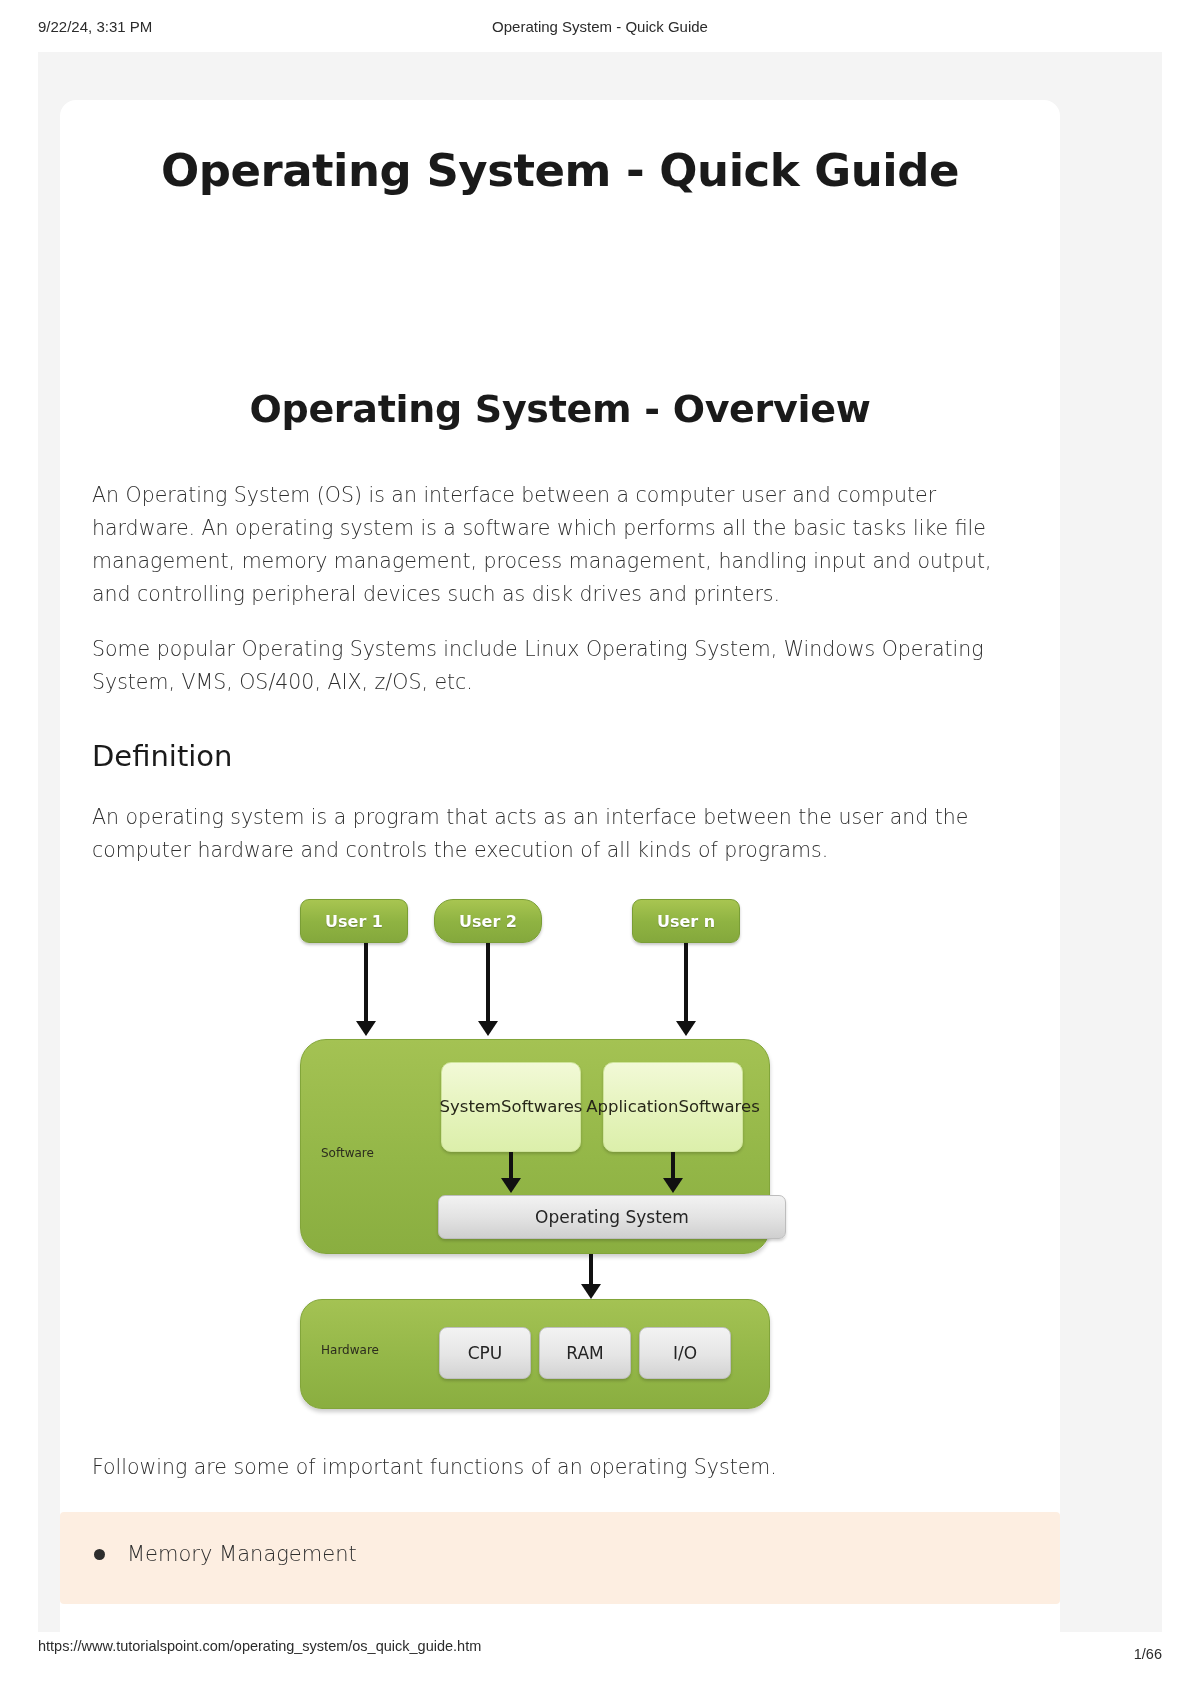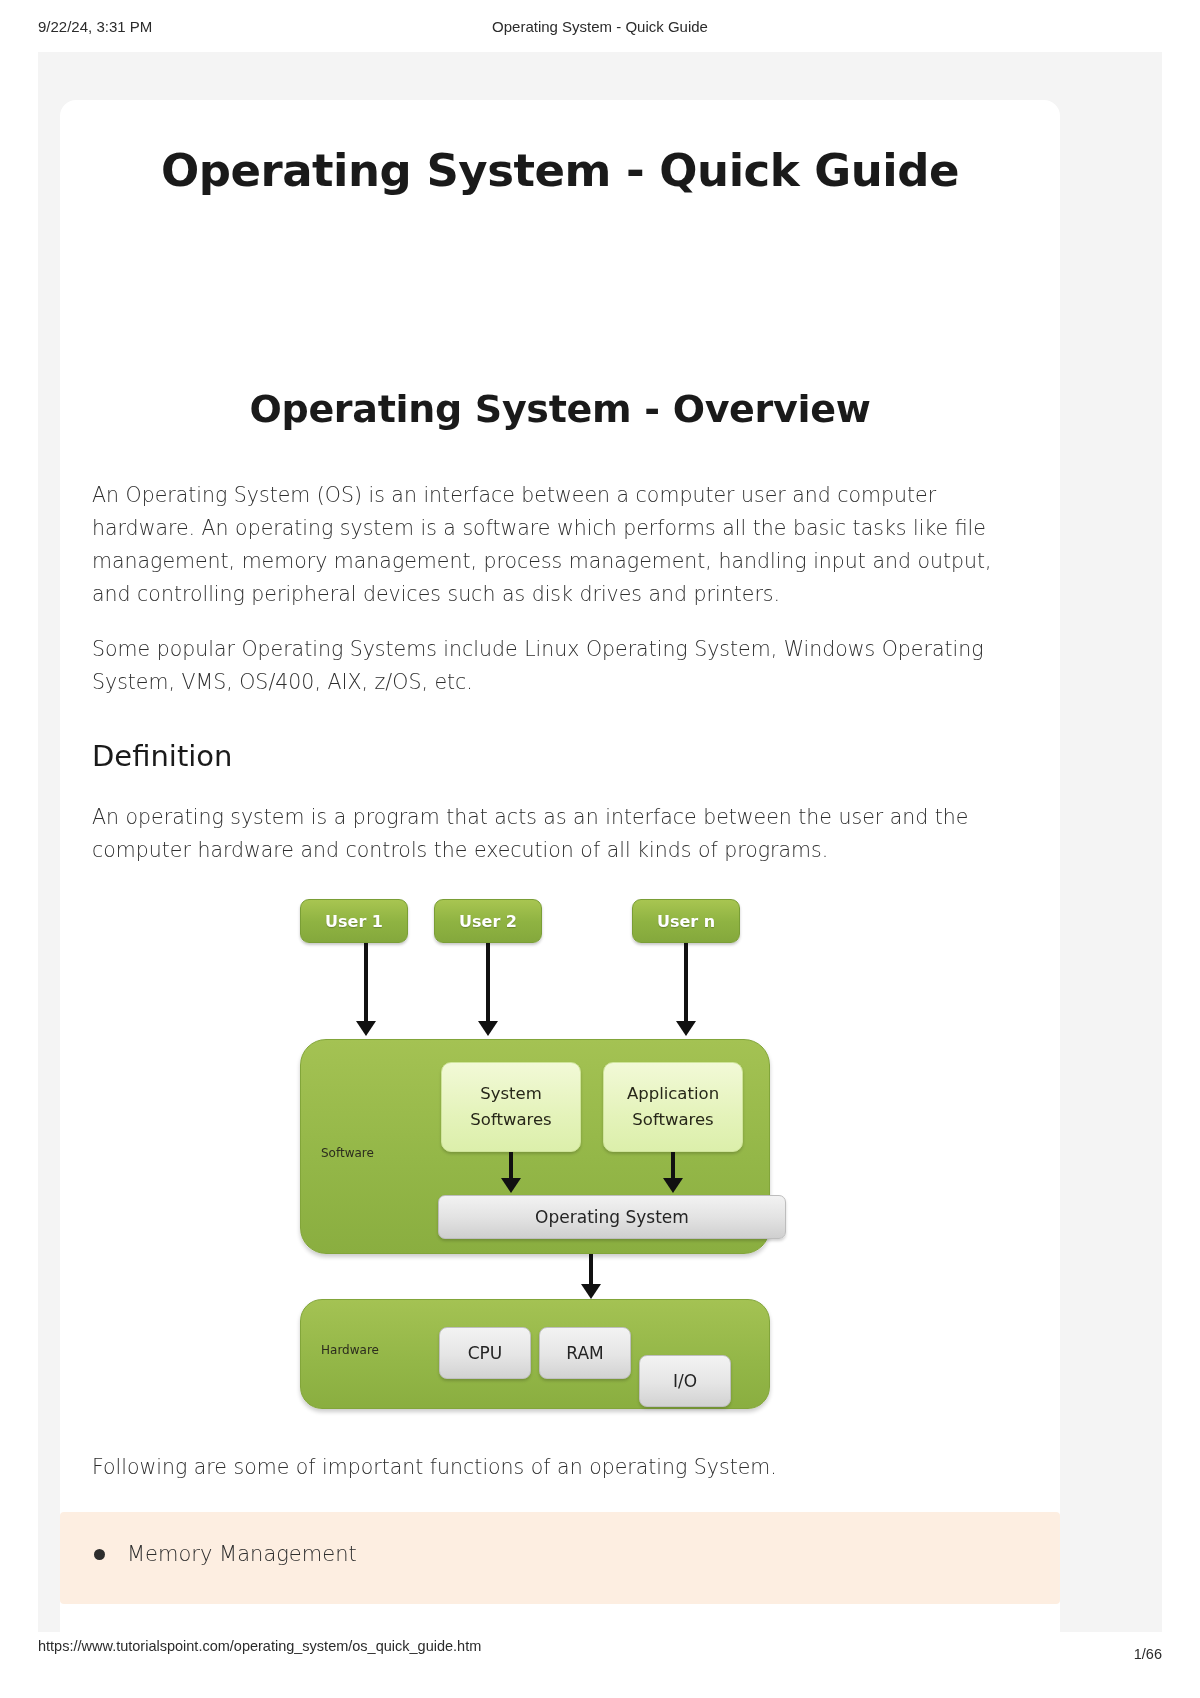"User 2" .user-box.u2 { border-radius: none -> 19px }
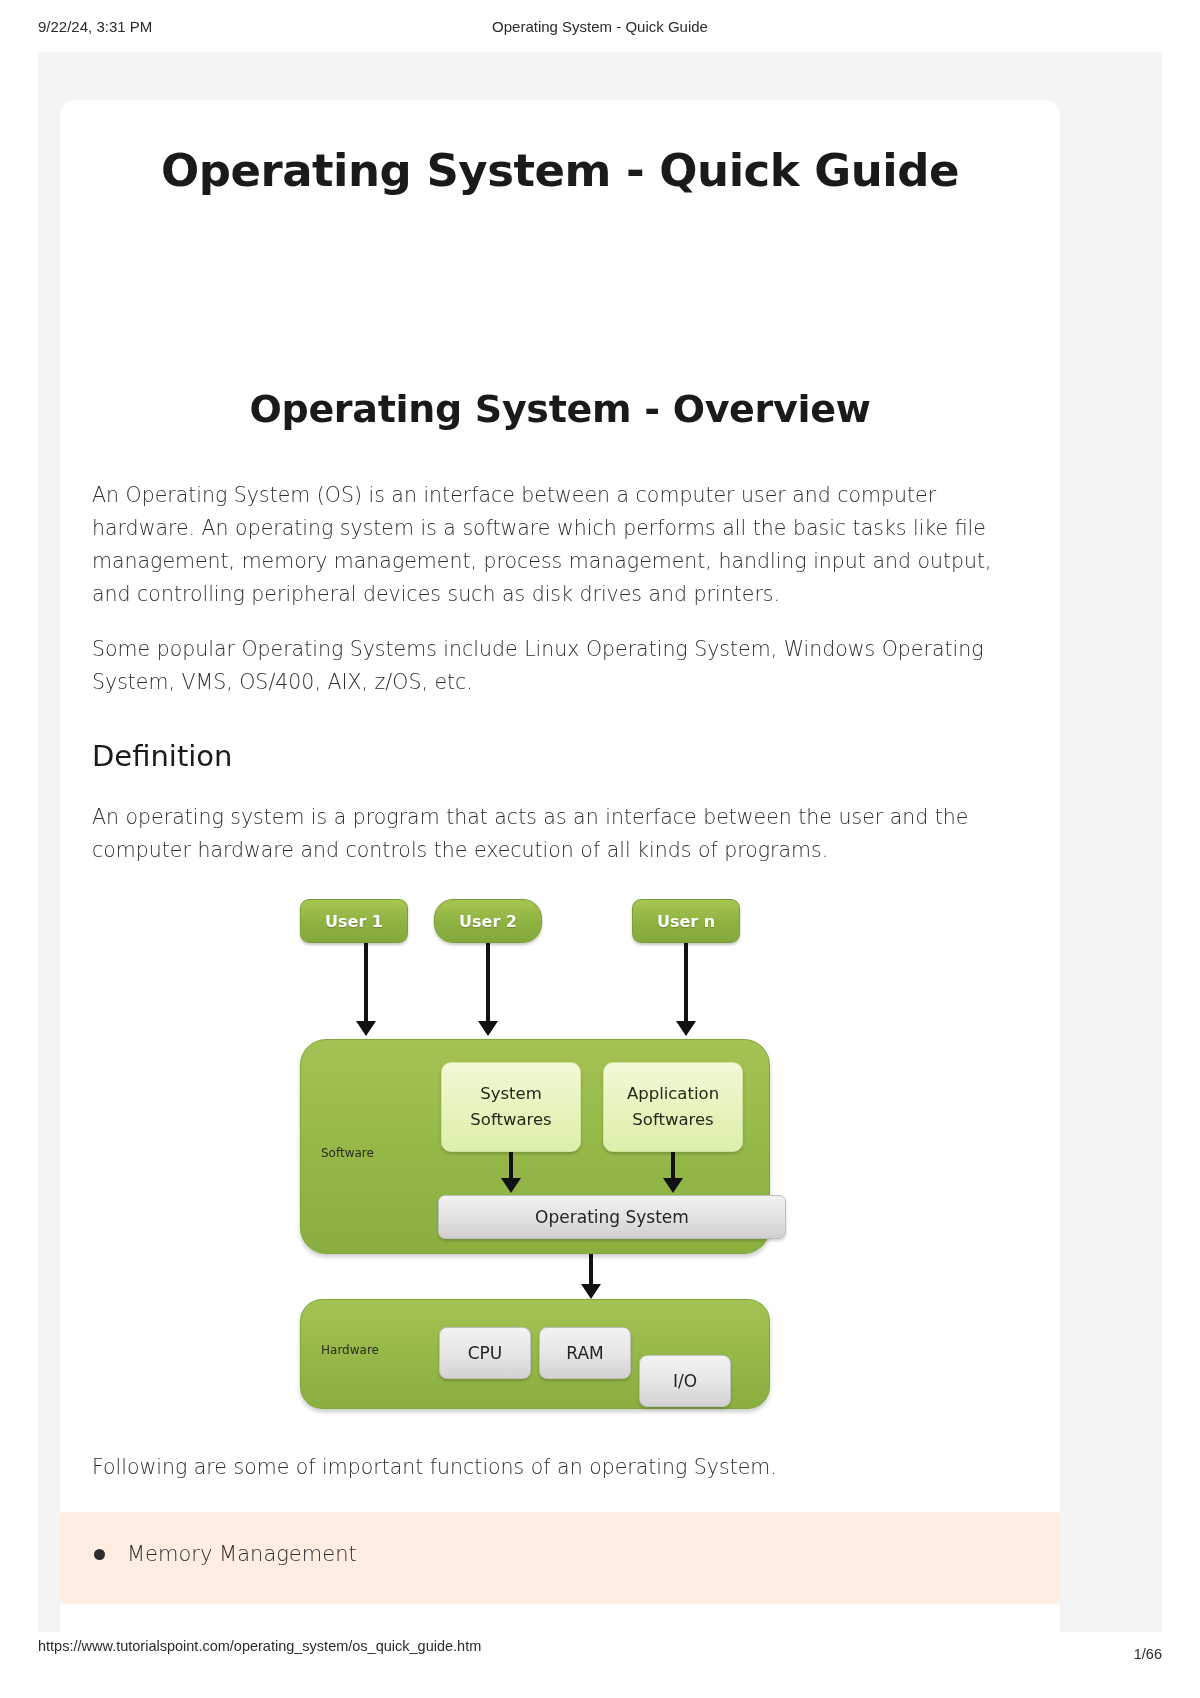"System" .soft-box { flex-direction: column -> row }
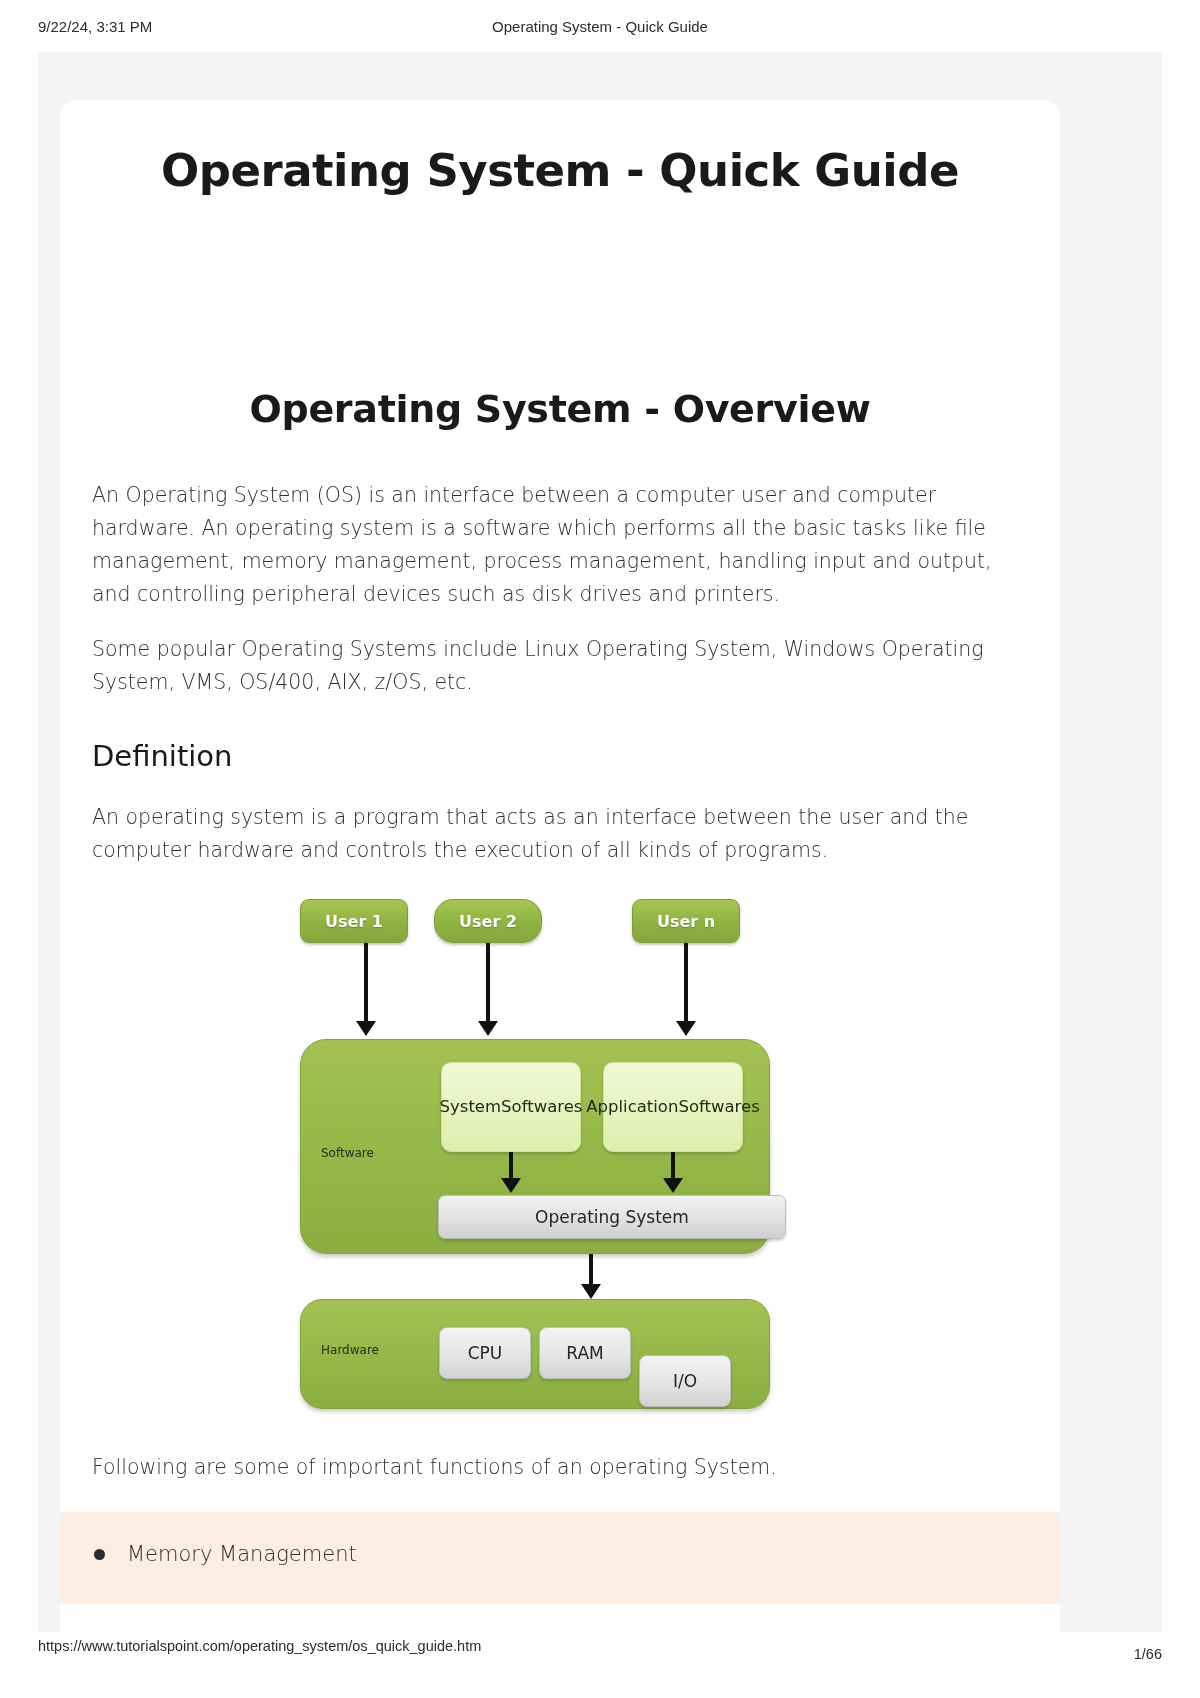"I/O" .hw-box.b3 { margin-top: 28px -> none }
